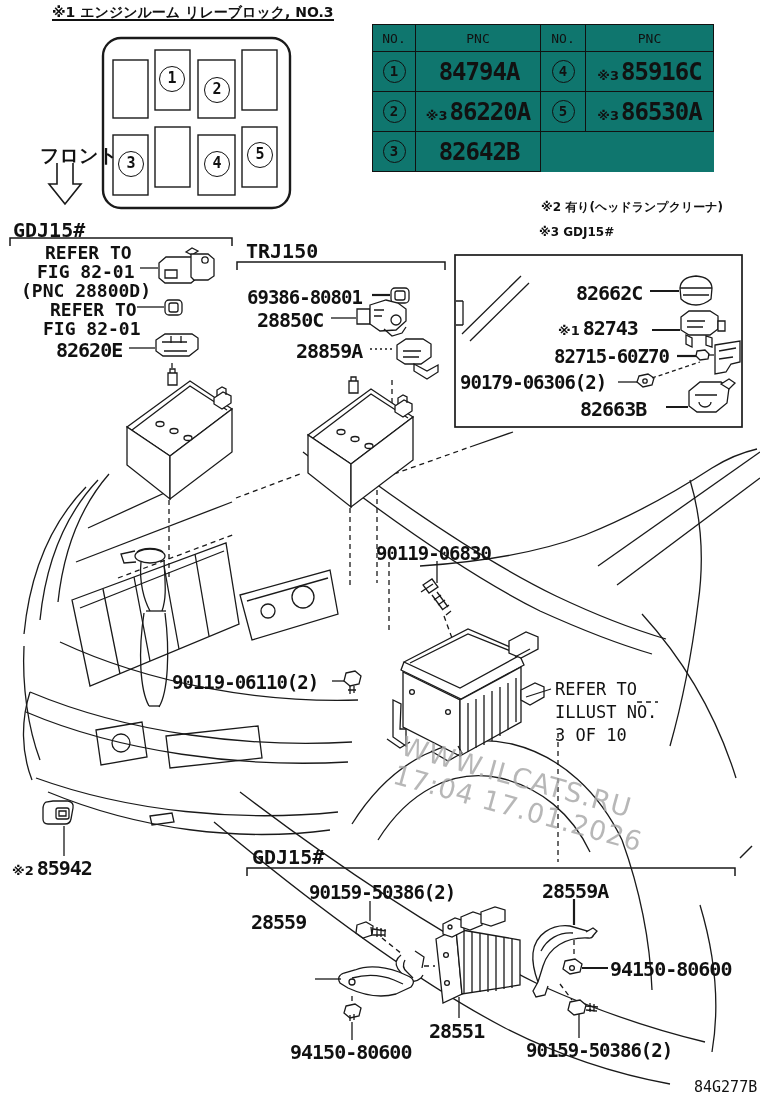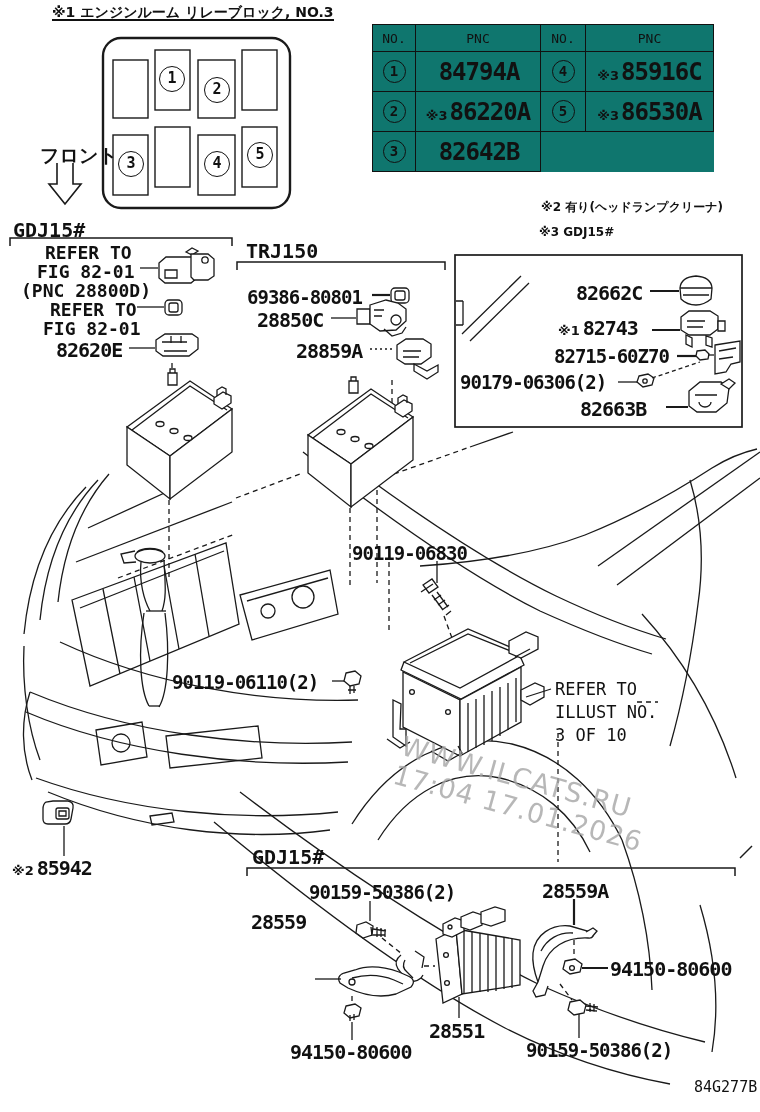"90119-06830" div.lbl { left: 352px -> 376px }
